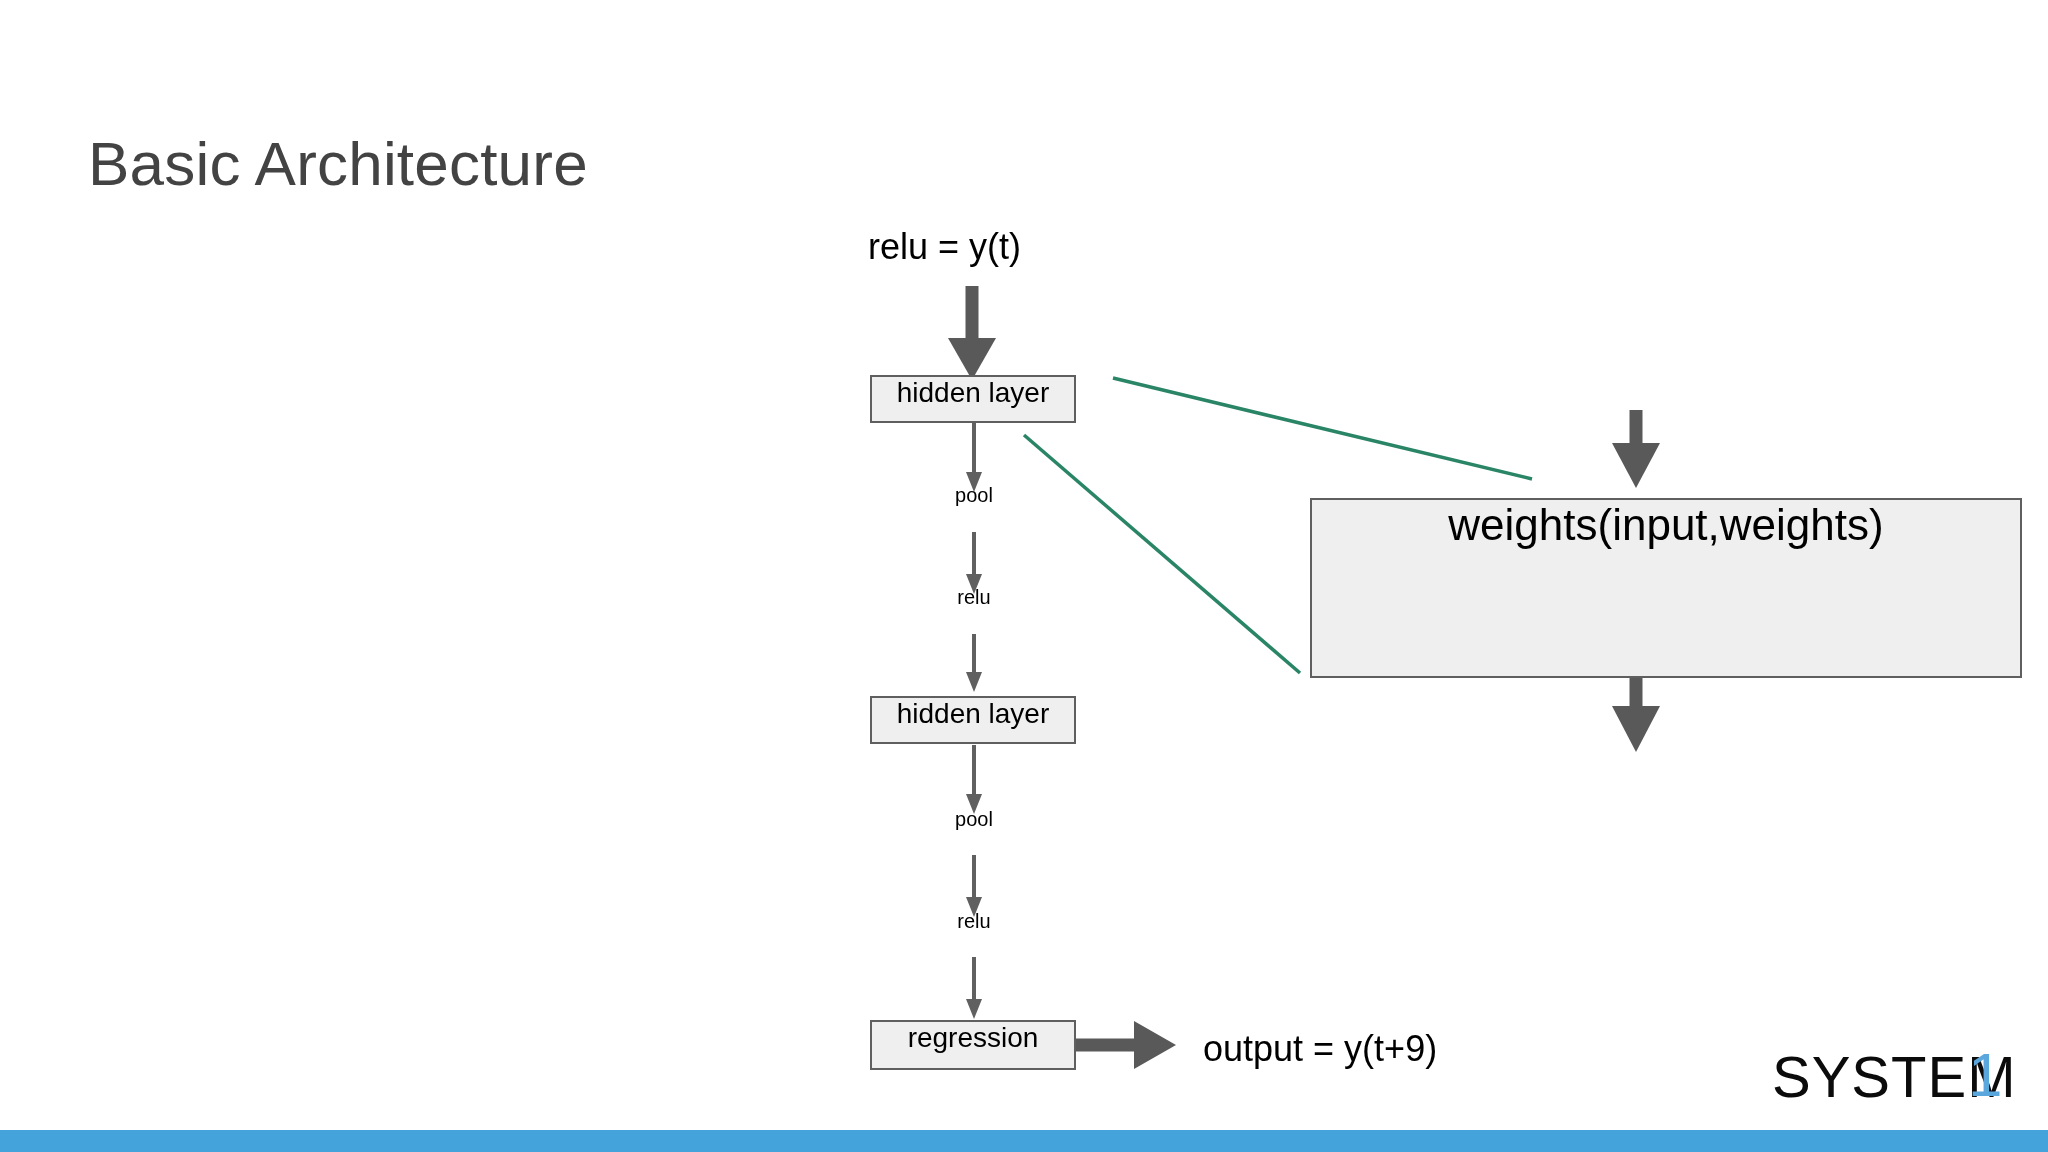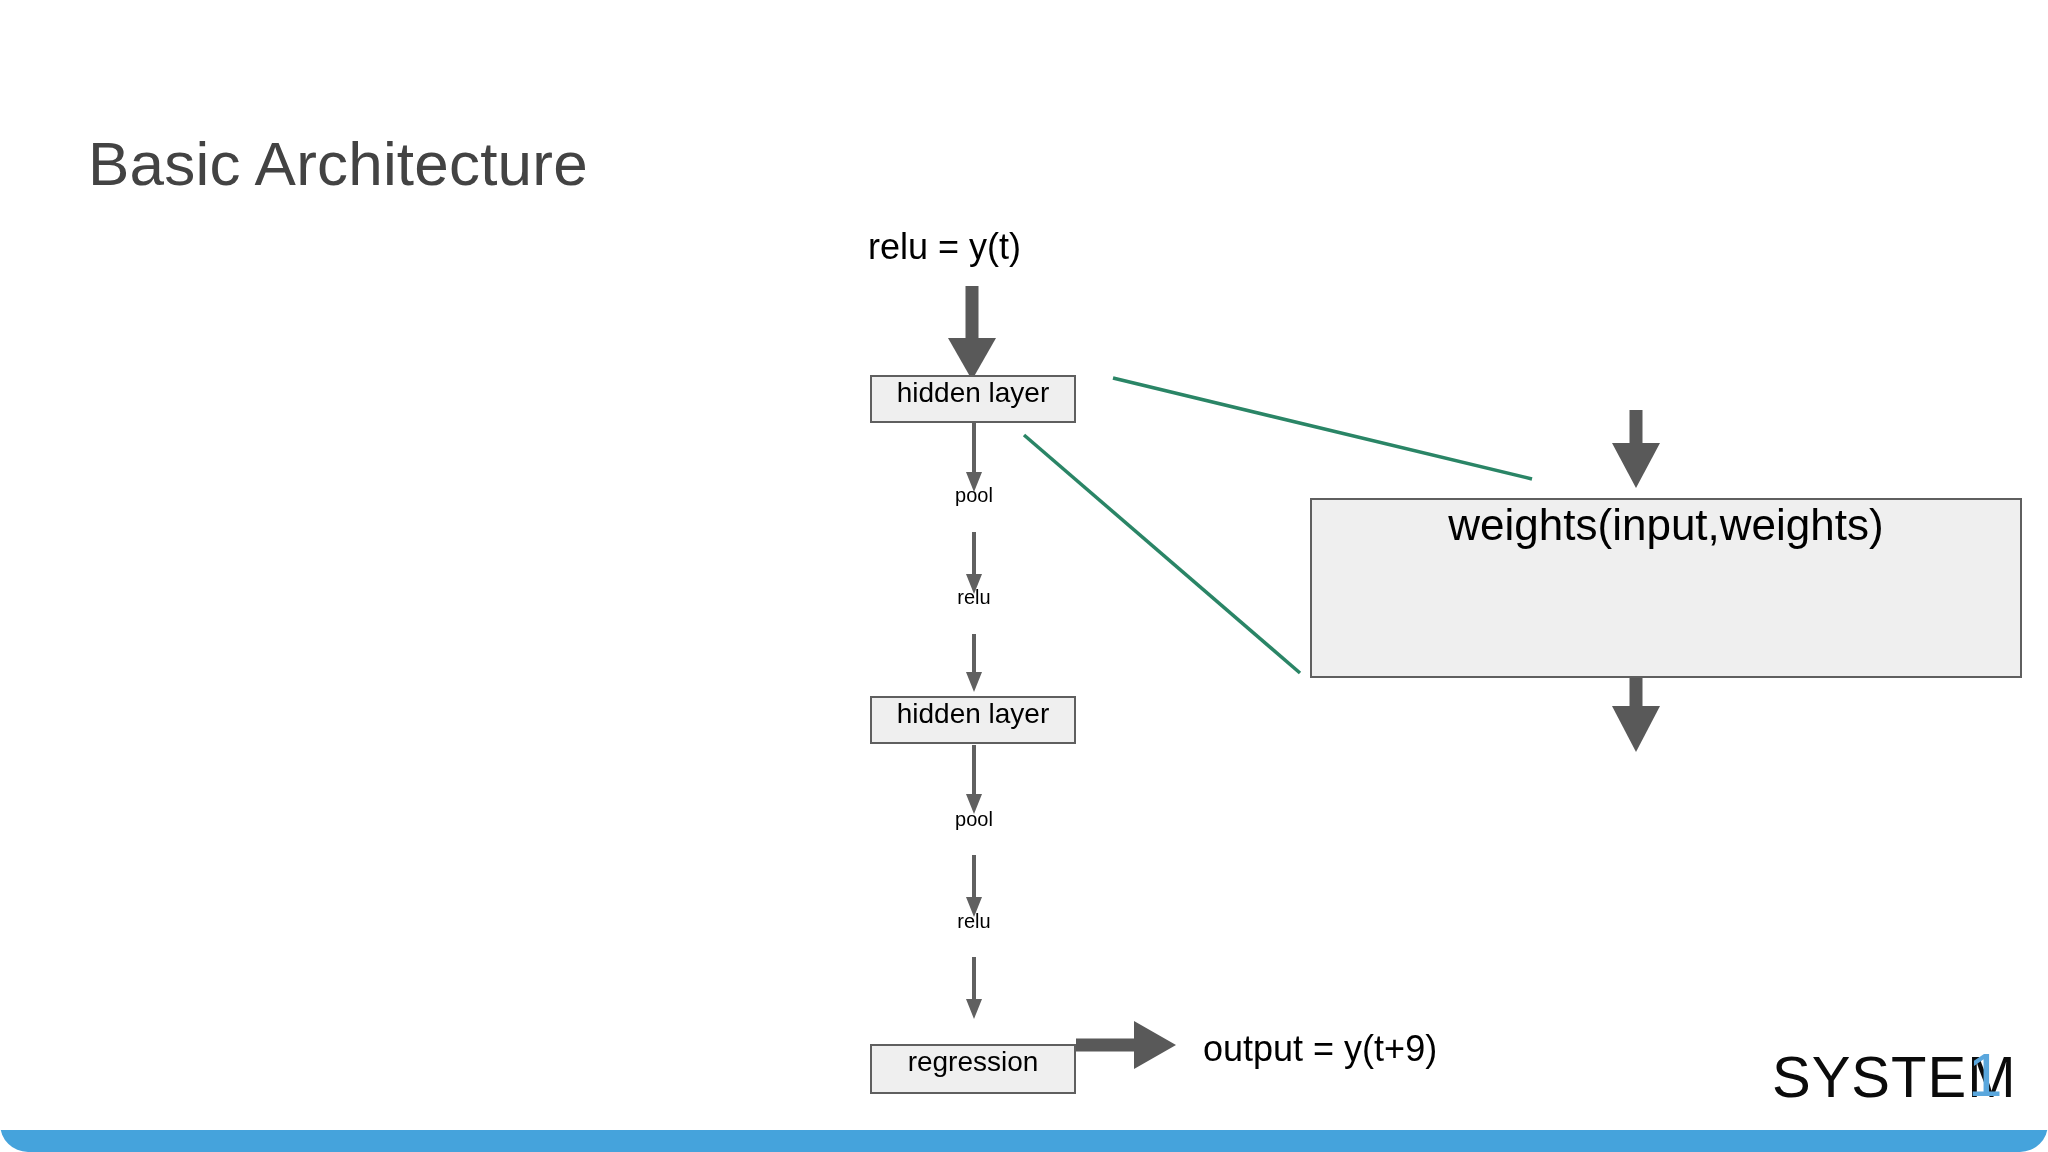"Basic Architecture" #slide { border-radius: 28px -> none }
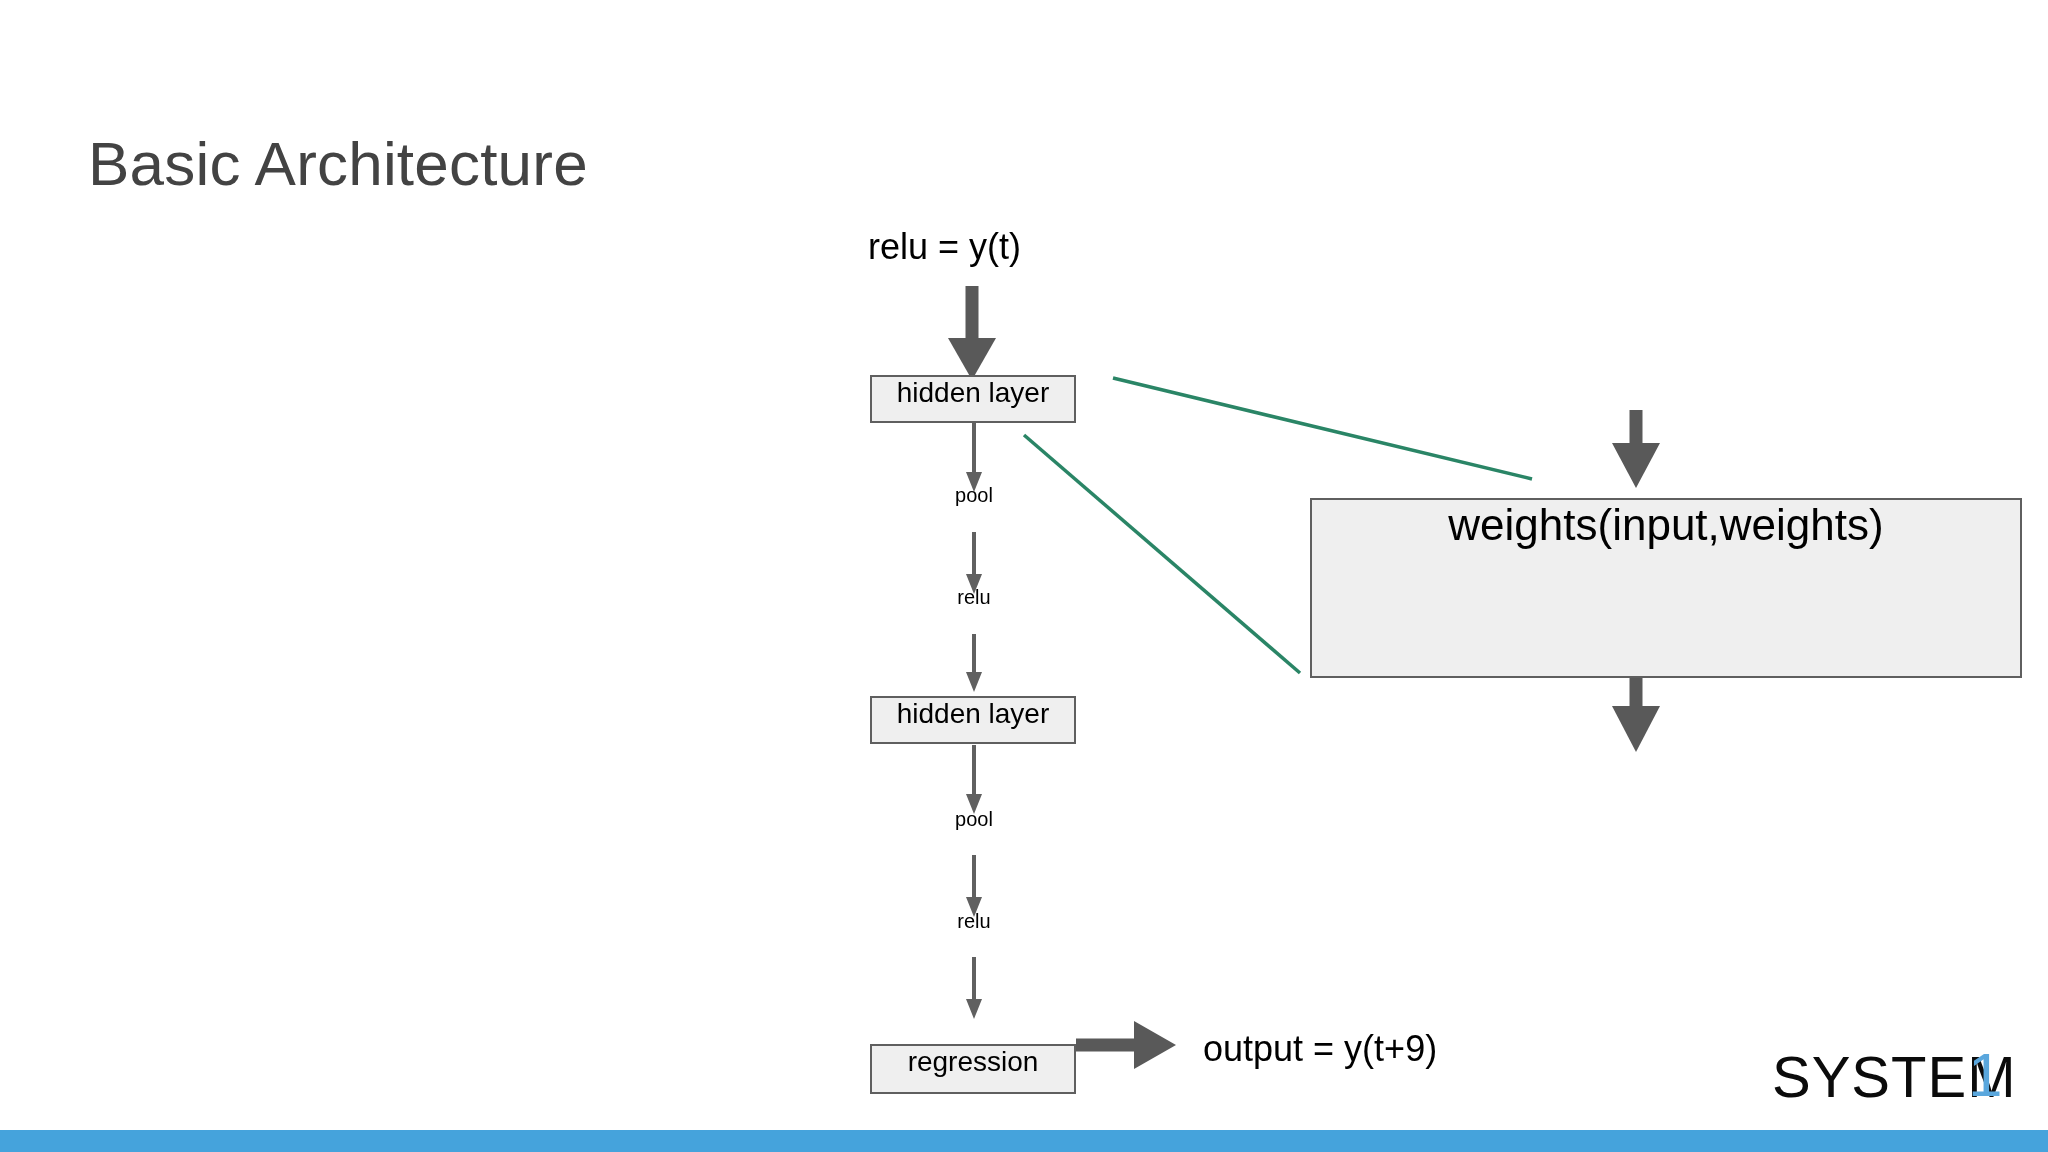"regression" div.node-box { margin-top: 24px -> none }
